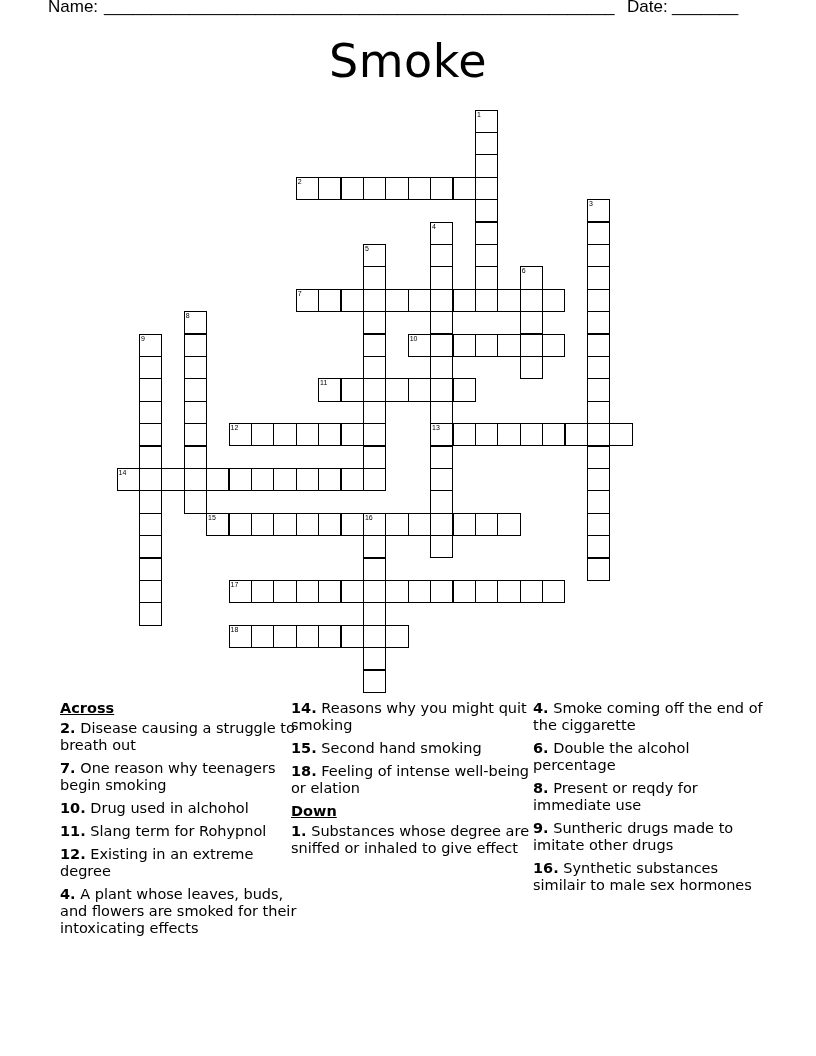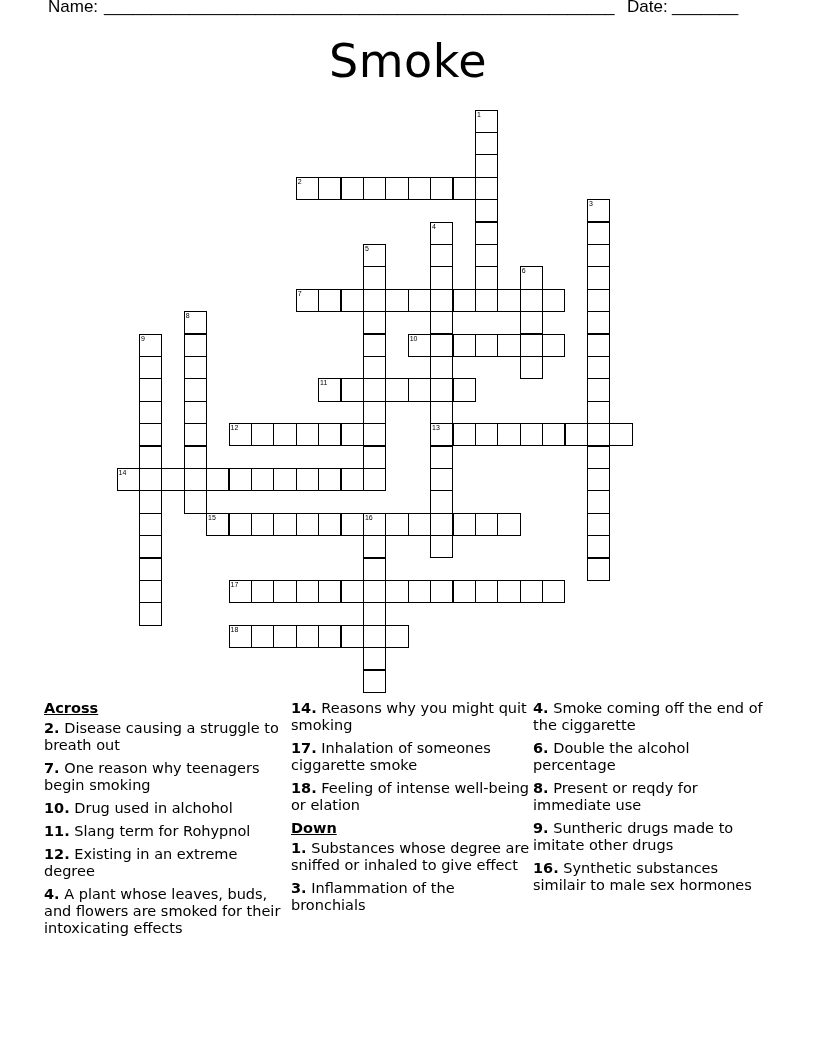"Across" .col1 { left: 44px -> 60px }
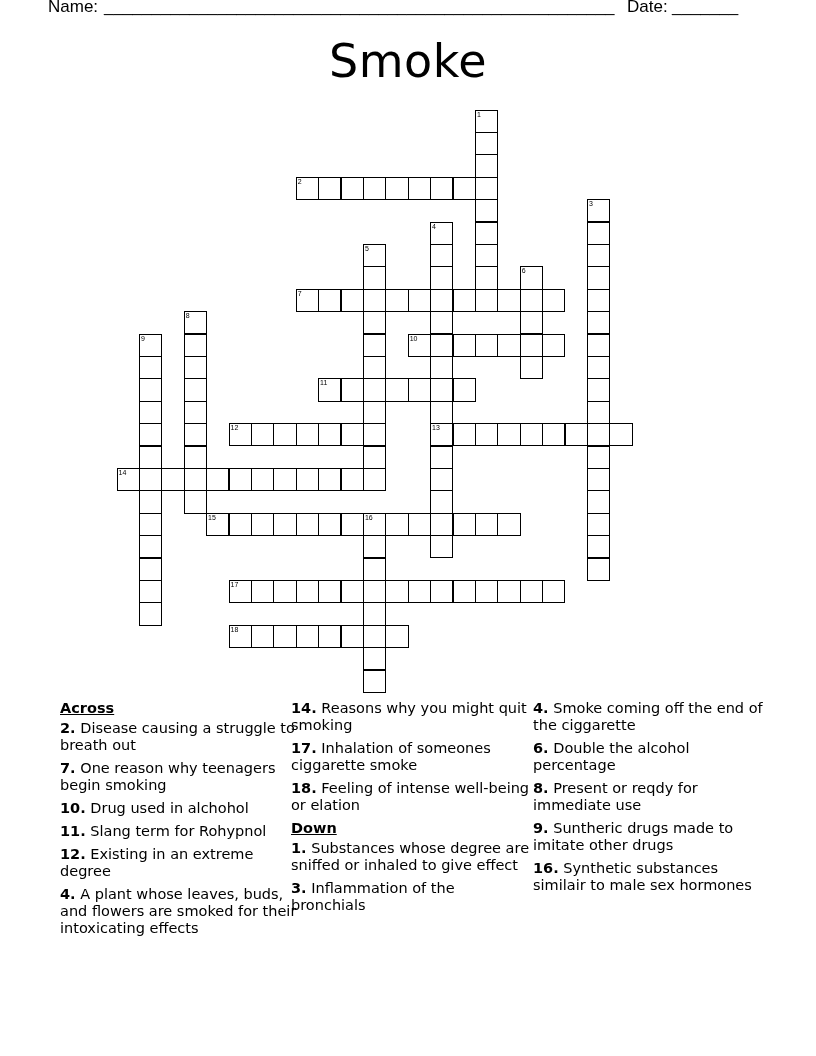"15. Second hand smoking" div.clue { html: none -> <div><span>15.</span> <span>Second hand smoking</span></div> }
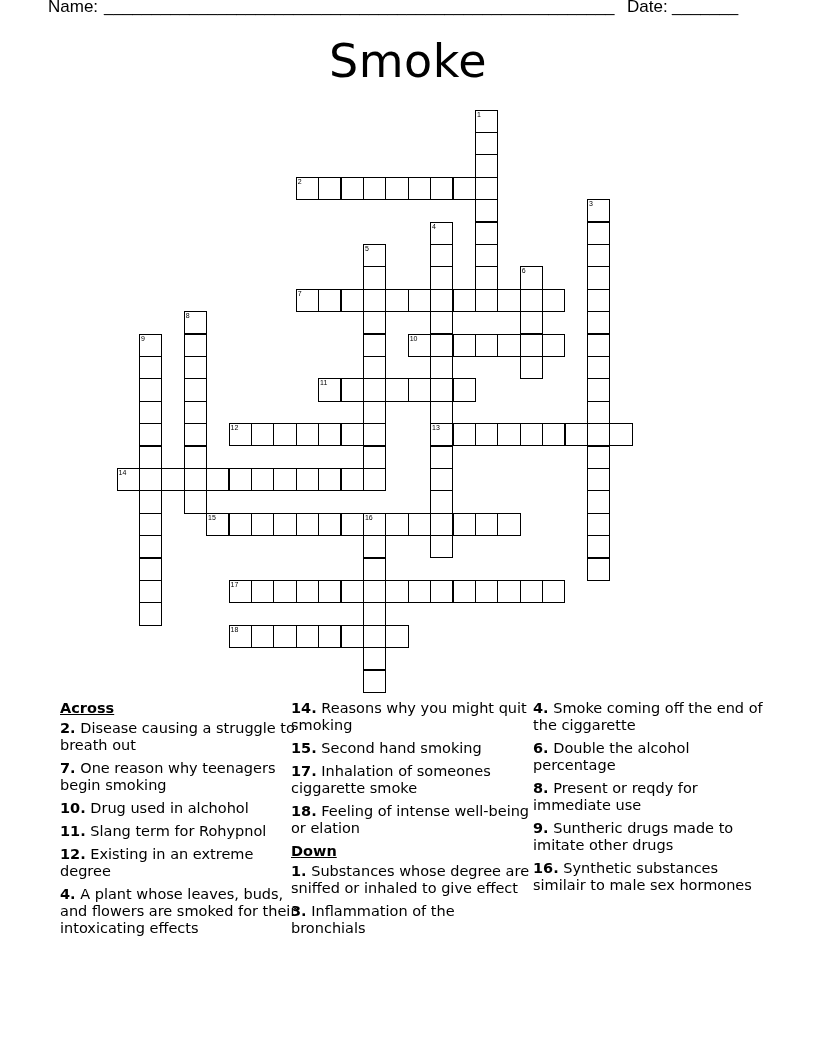"17. Inhalation of someones ciggarette" div.clue { html: <div><span>17.</span> <span>Inhalation of someones ciggarette smoke</span></div> -> none }
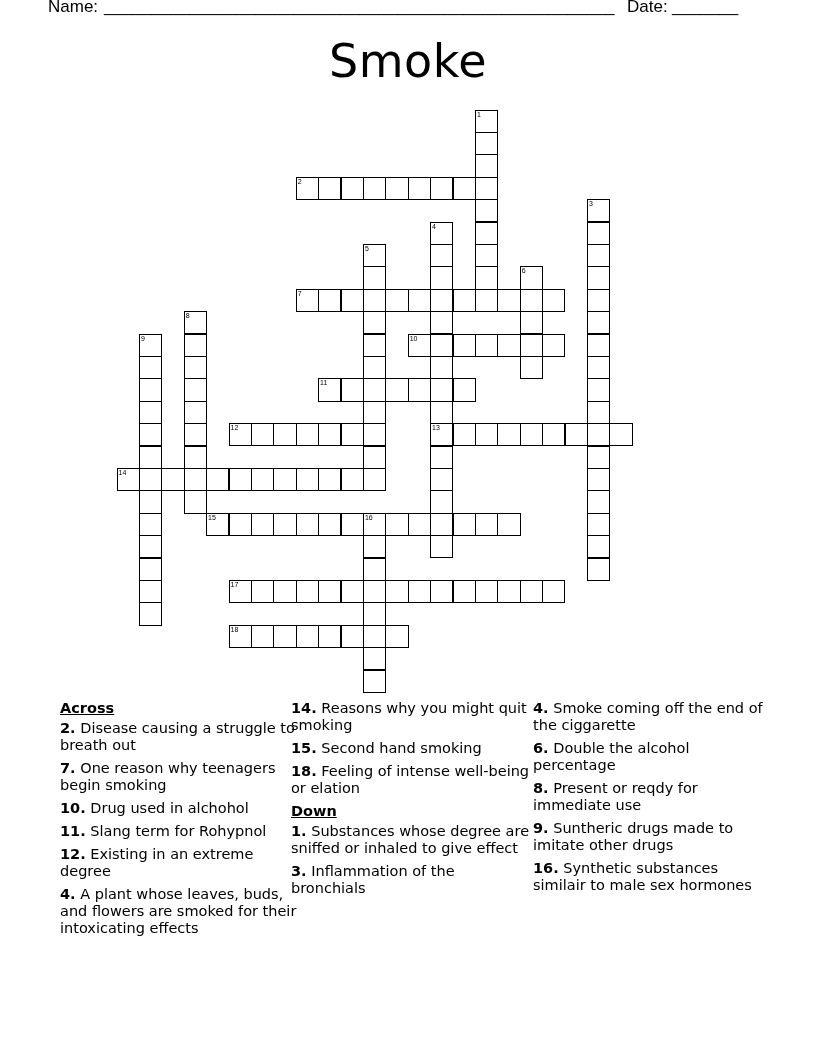"3. Inflammation of the bronchials" div.clue { html: <div><span>3.</span> <span>Inflammation of the bronchials</span></div> -> none }
